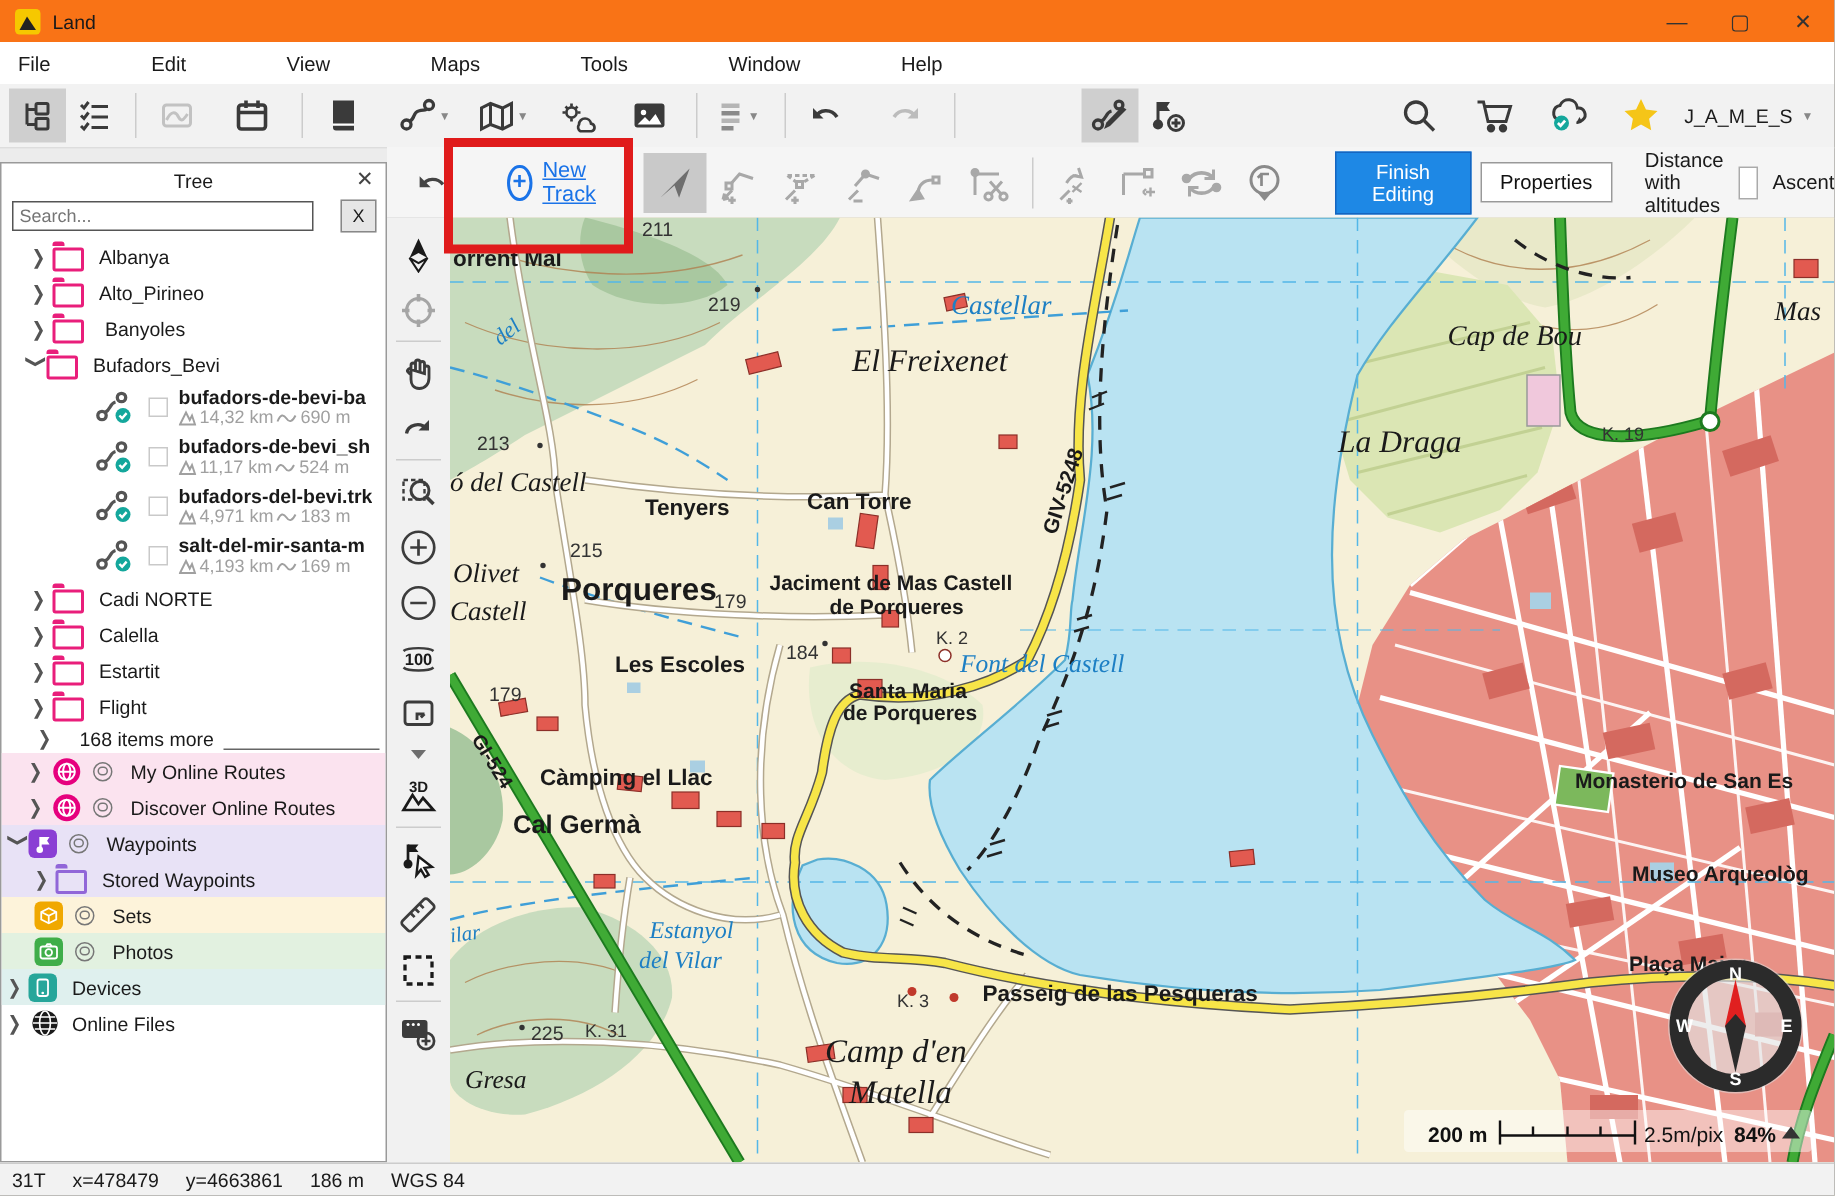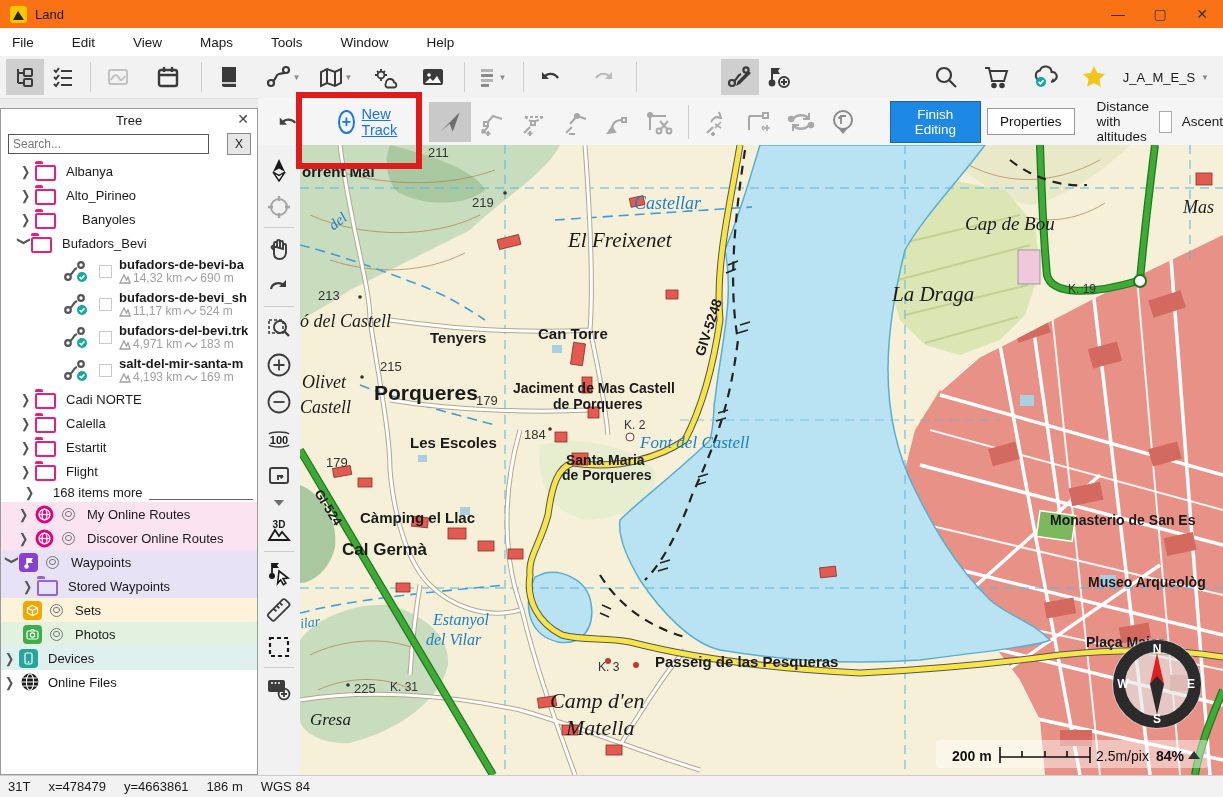"File" .menubar { gap: none -> 29px }
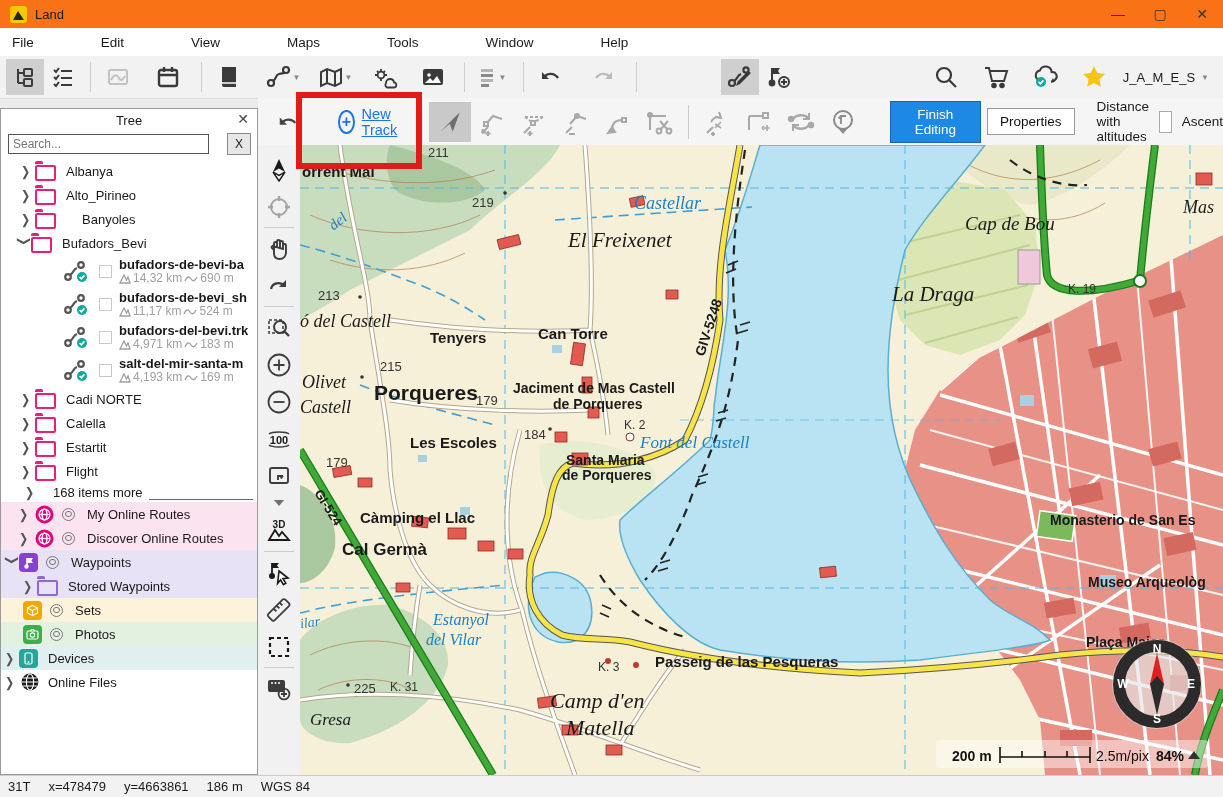"Banyoles" span { margin-left: 26px -> 14px }
